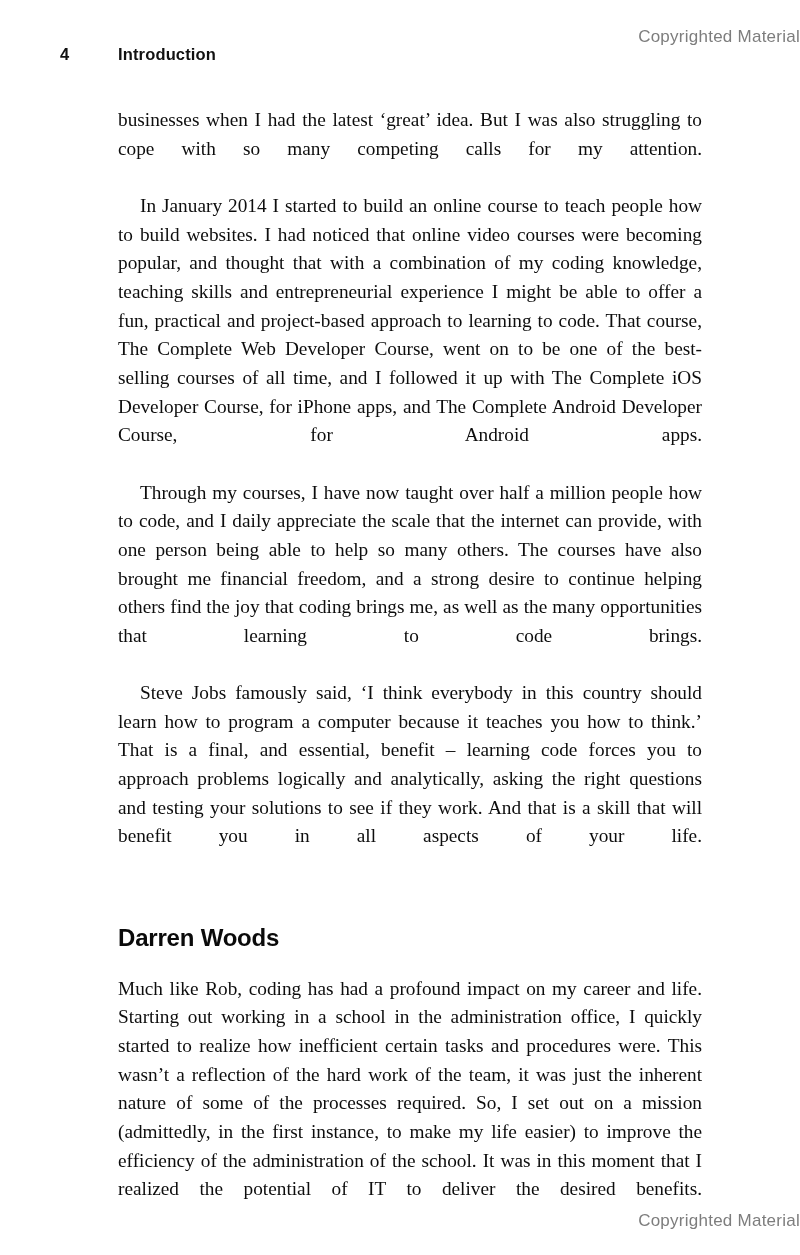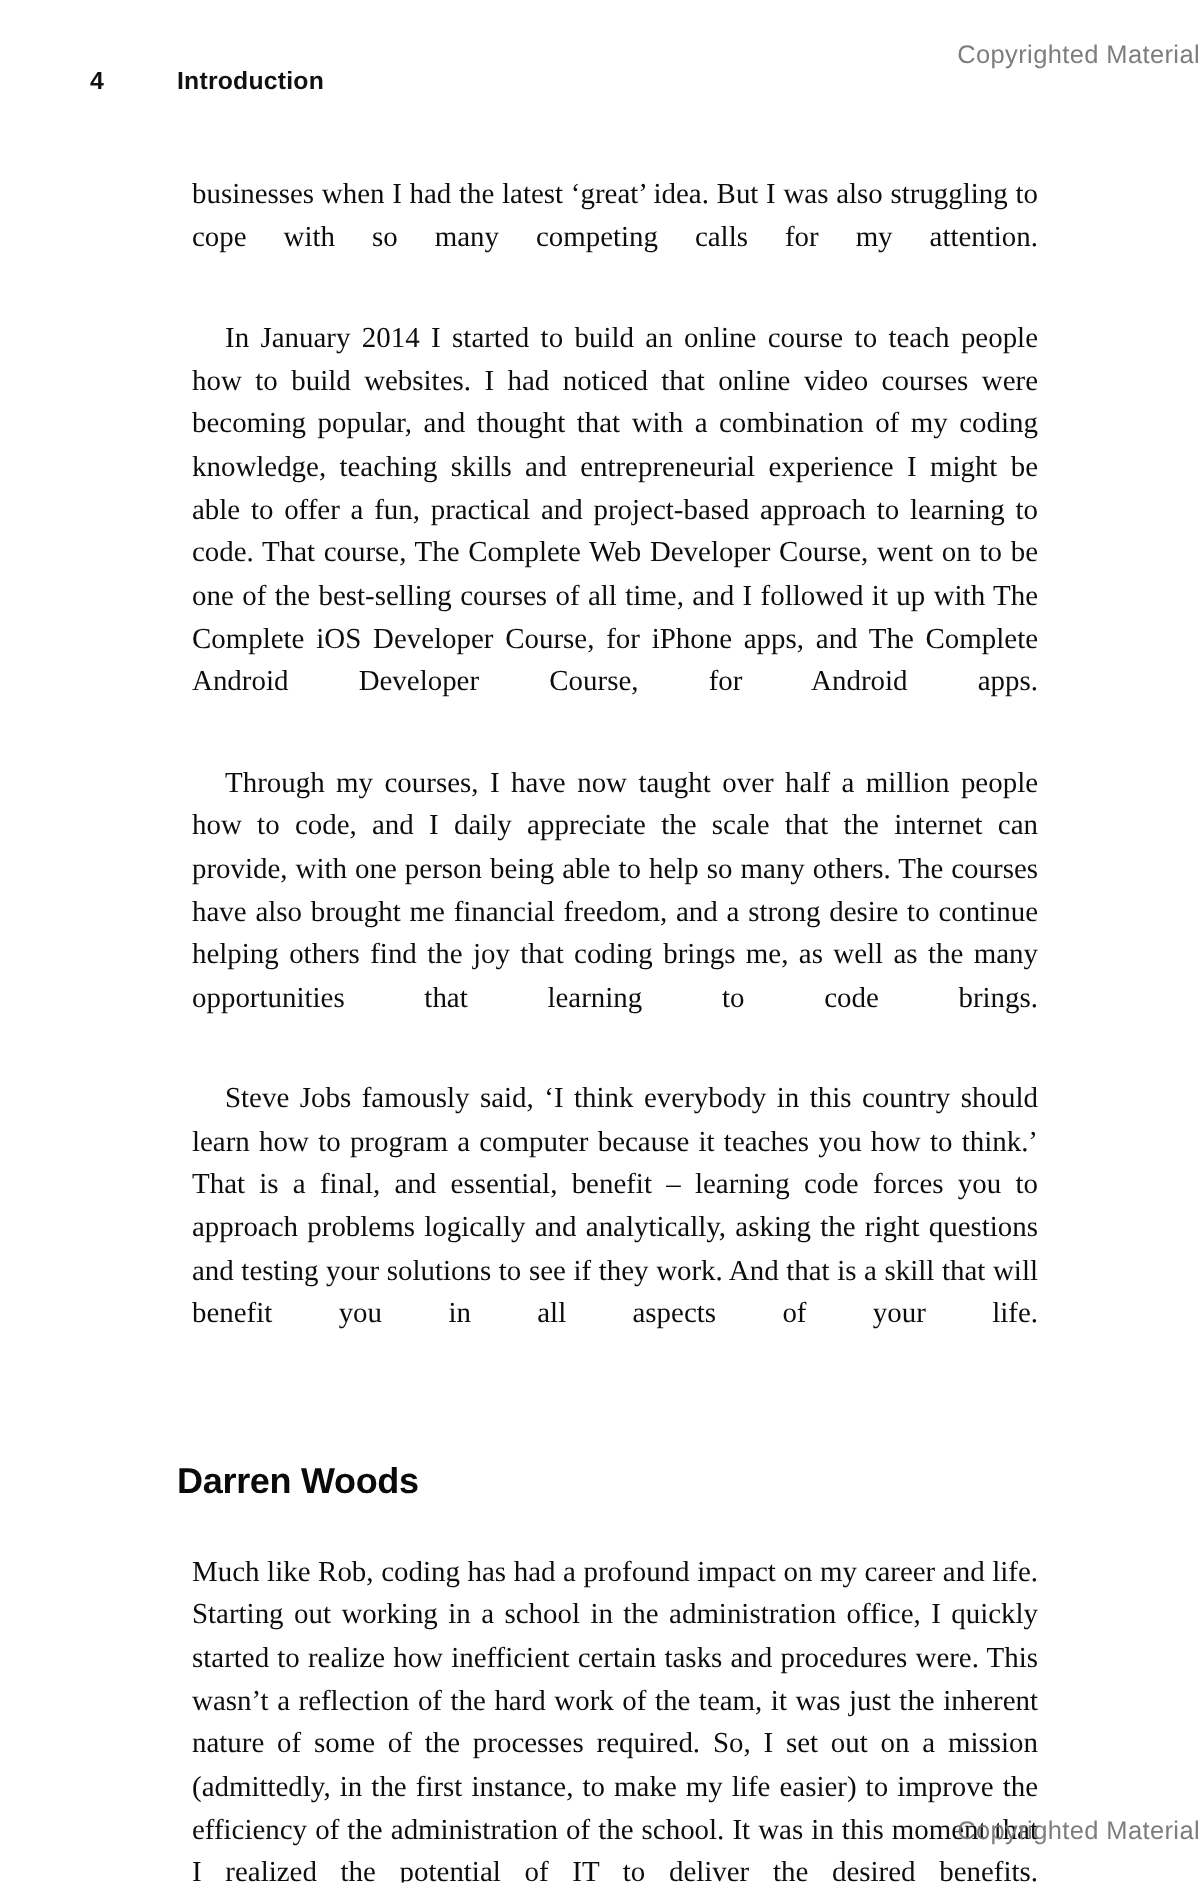"businesses when I had the" p.body-para { margin: 10px -> 0 }
